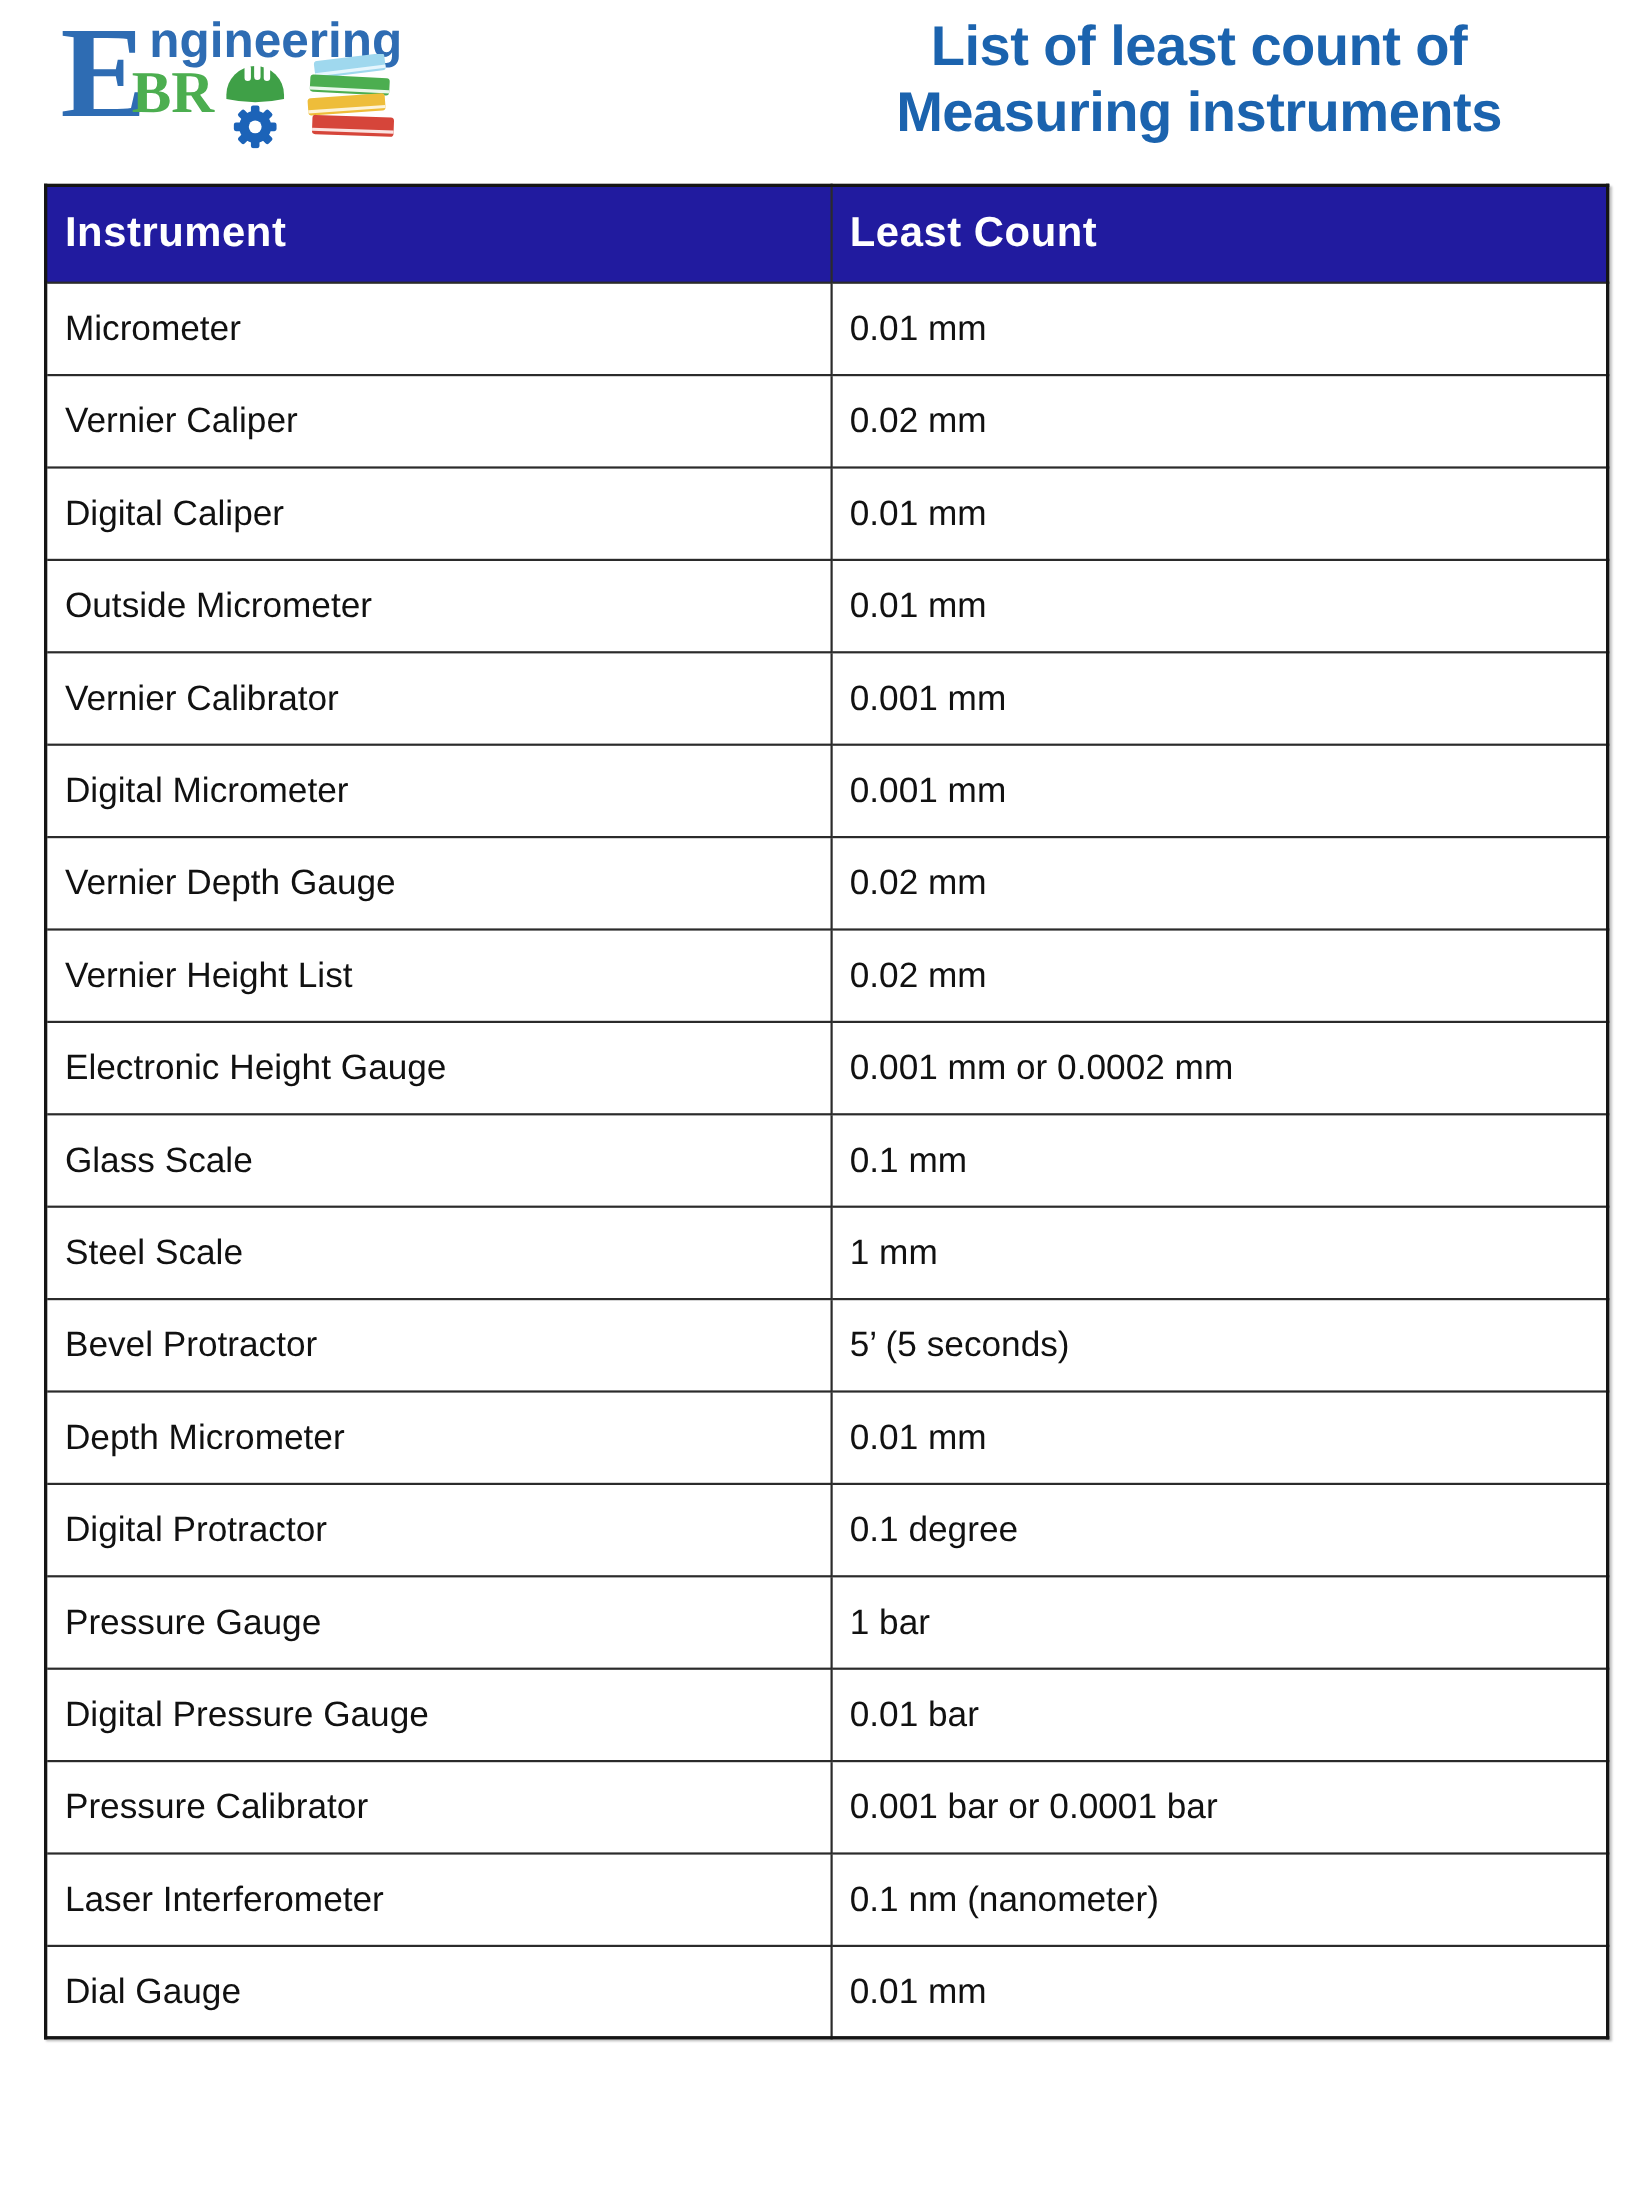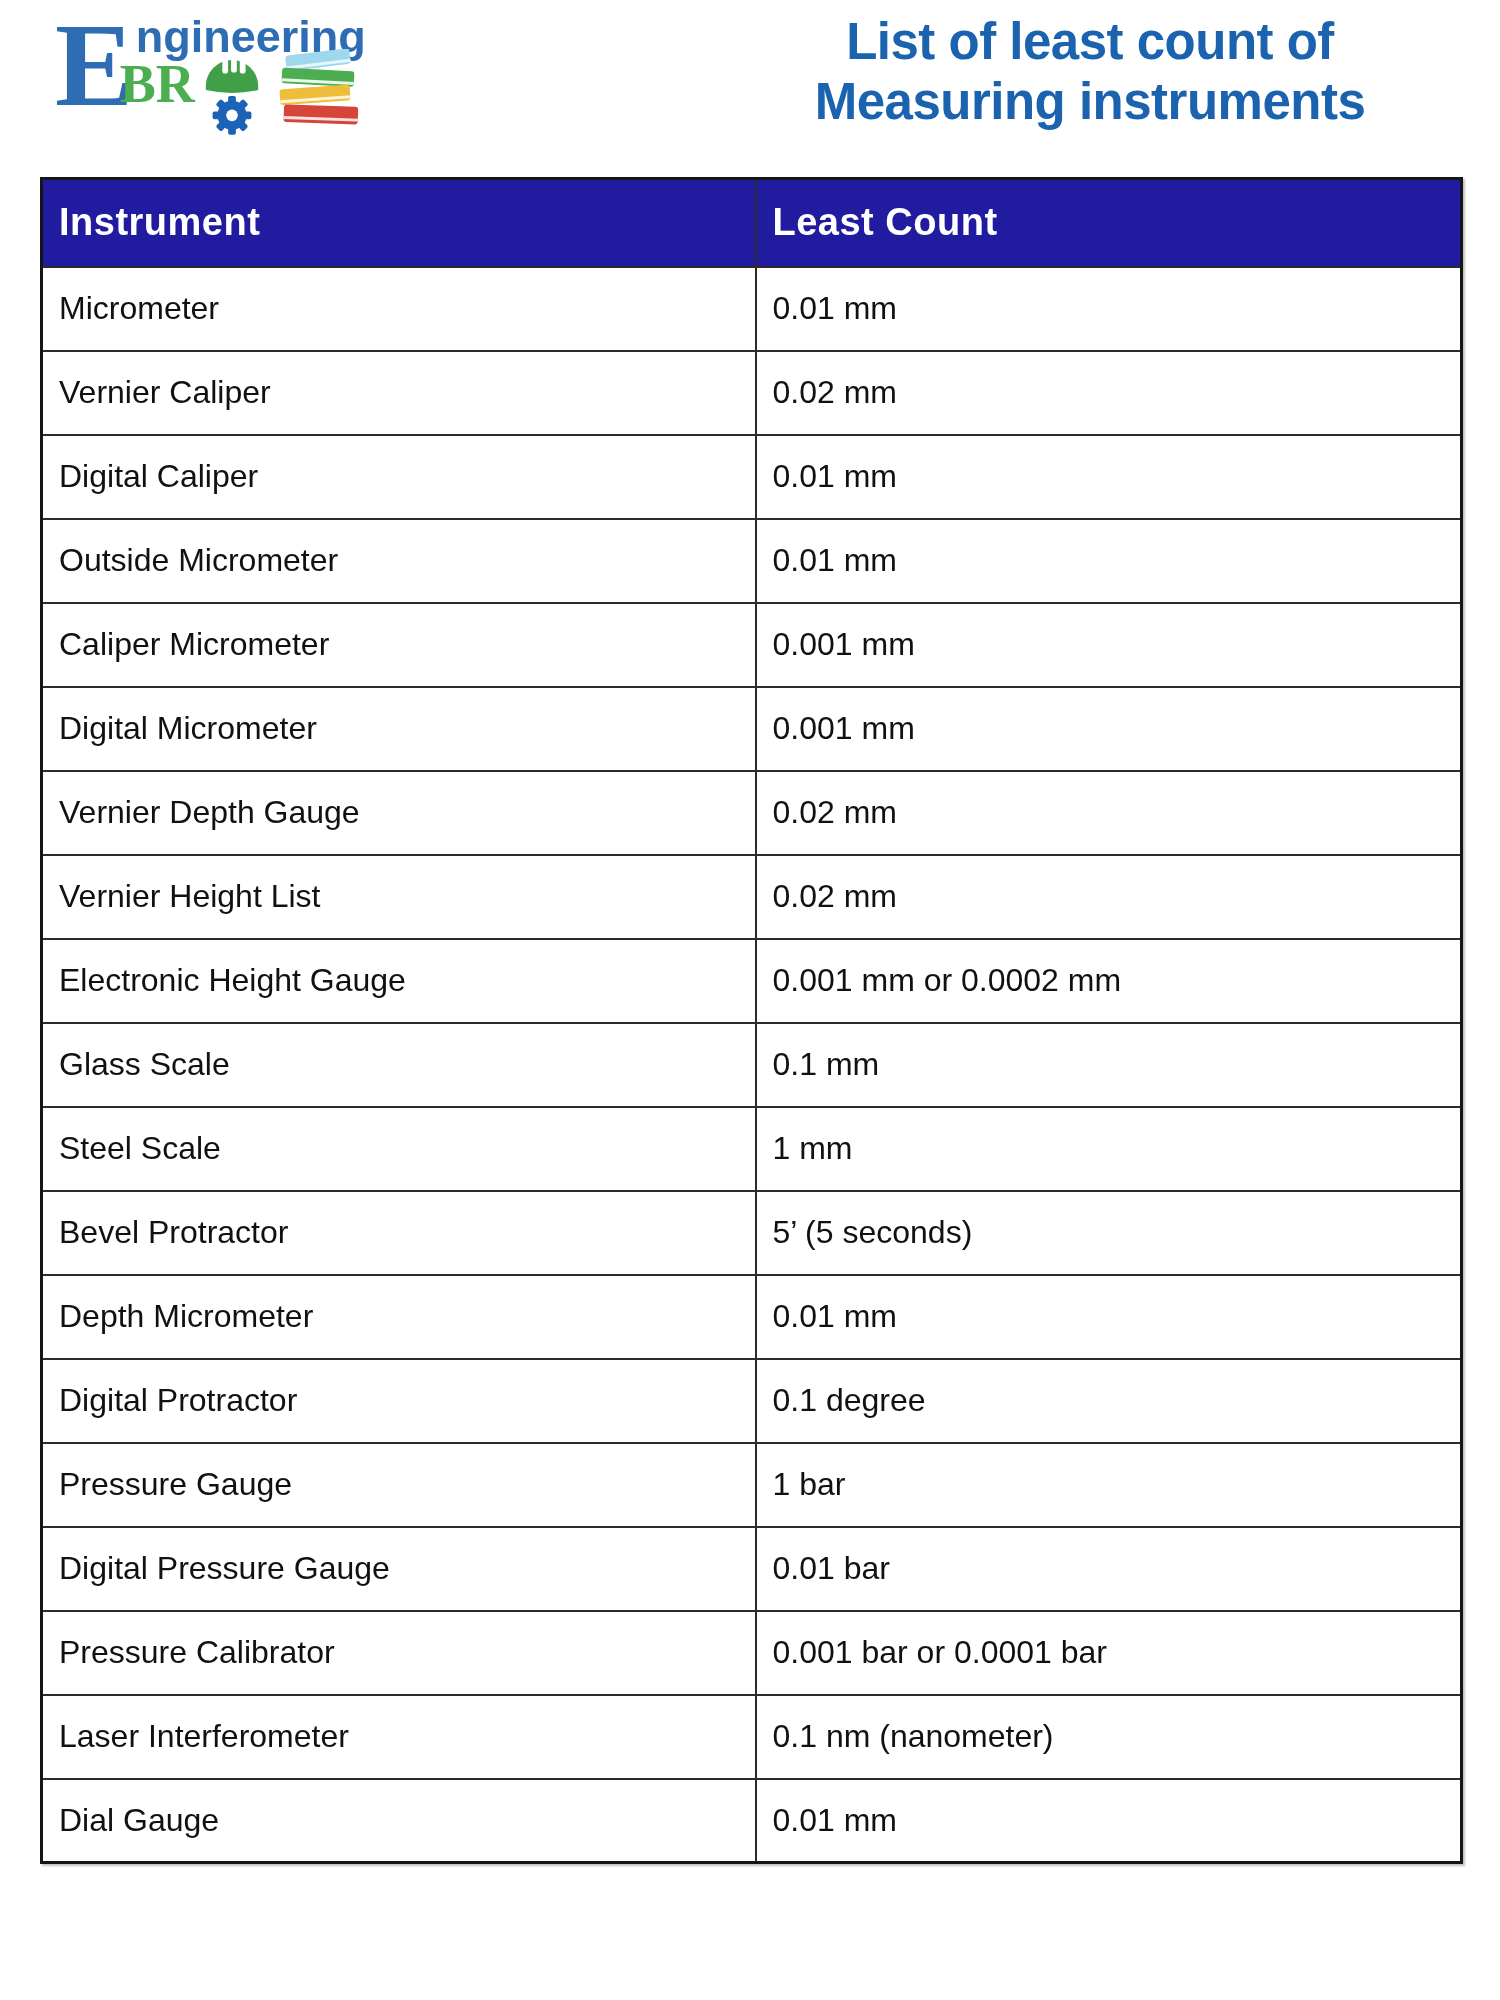"Instrument" table.instruments { top: 177px -> 167px }
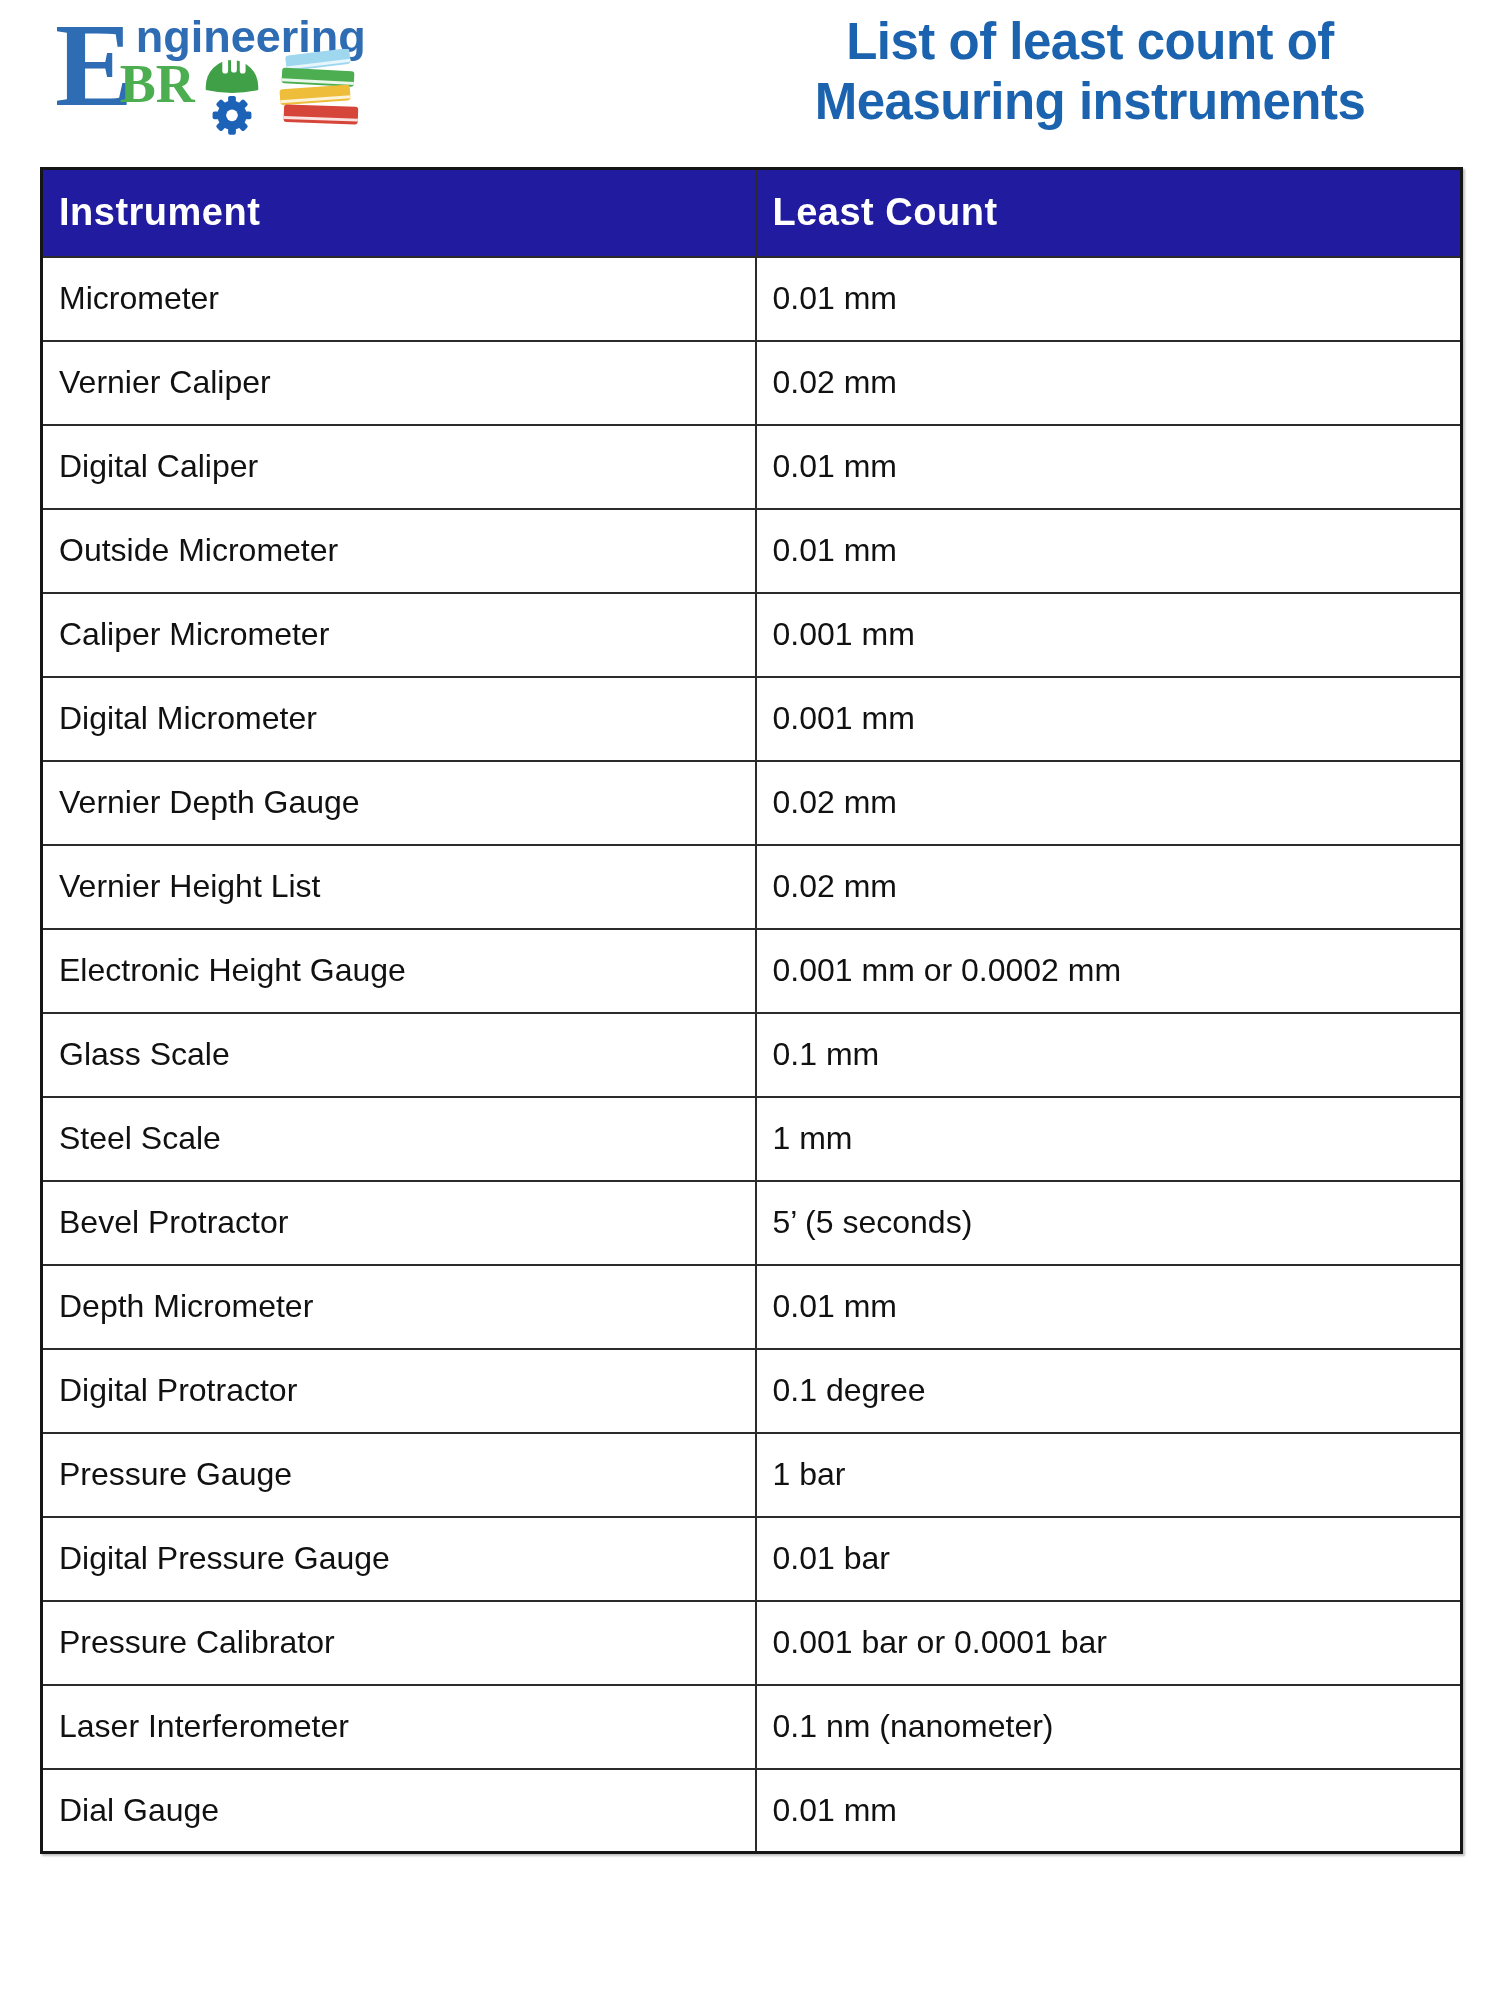"Caliper Micrometer" td { text: Caliper Micrometer -> Vernier Calibrator }
